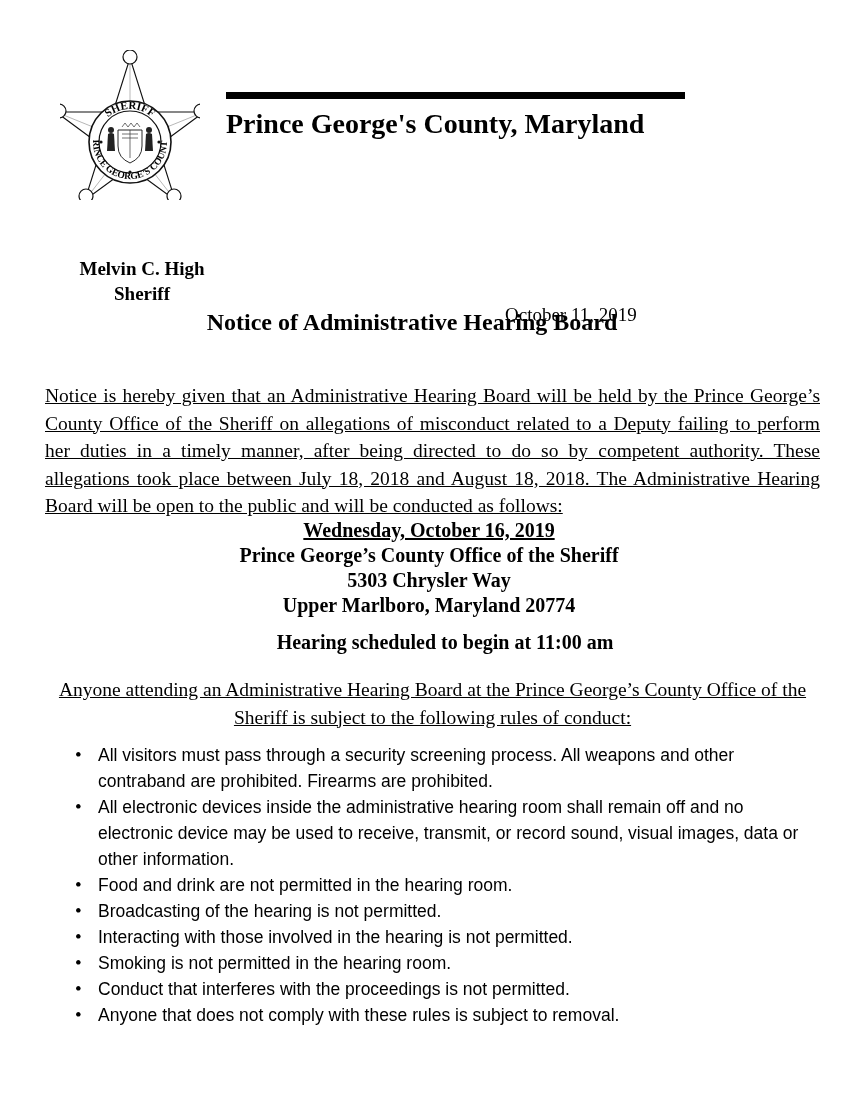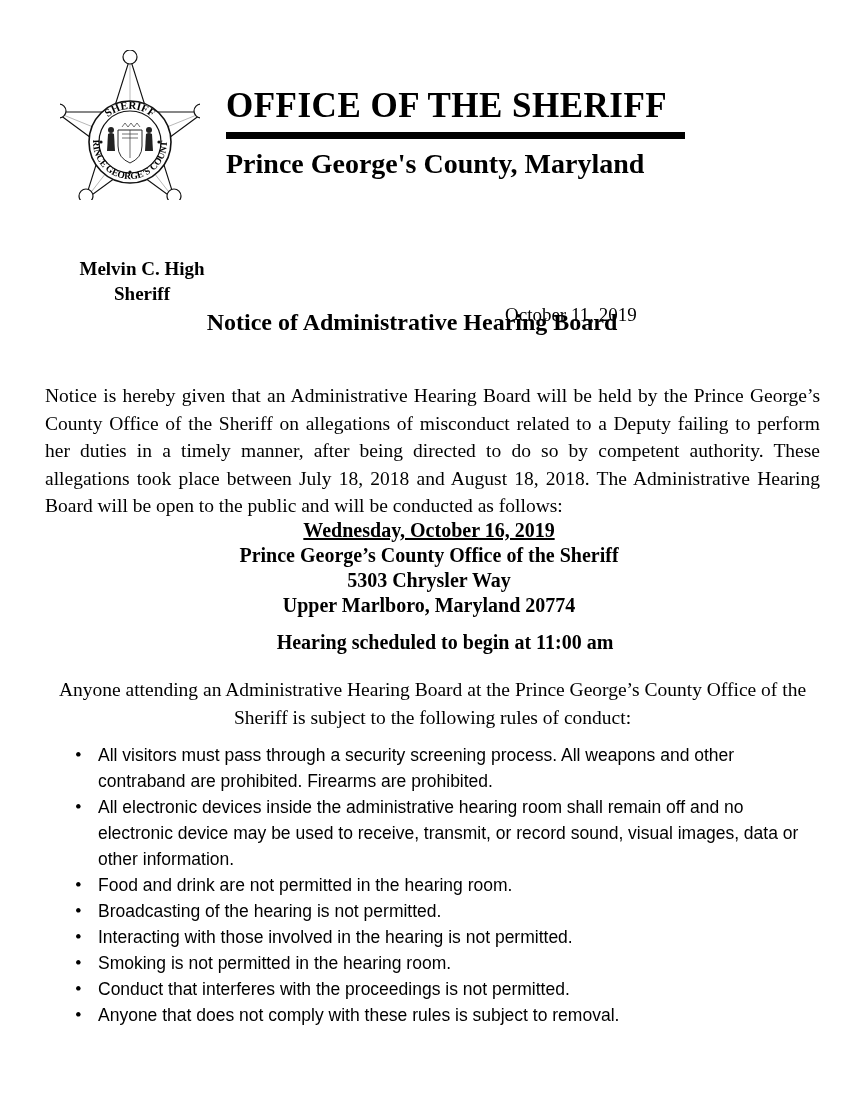"OFFICE OF THE SHERIFF" div.lh-title { html: <div>OFFICE OF THE SHERIFF</div> -> none }
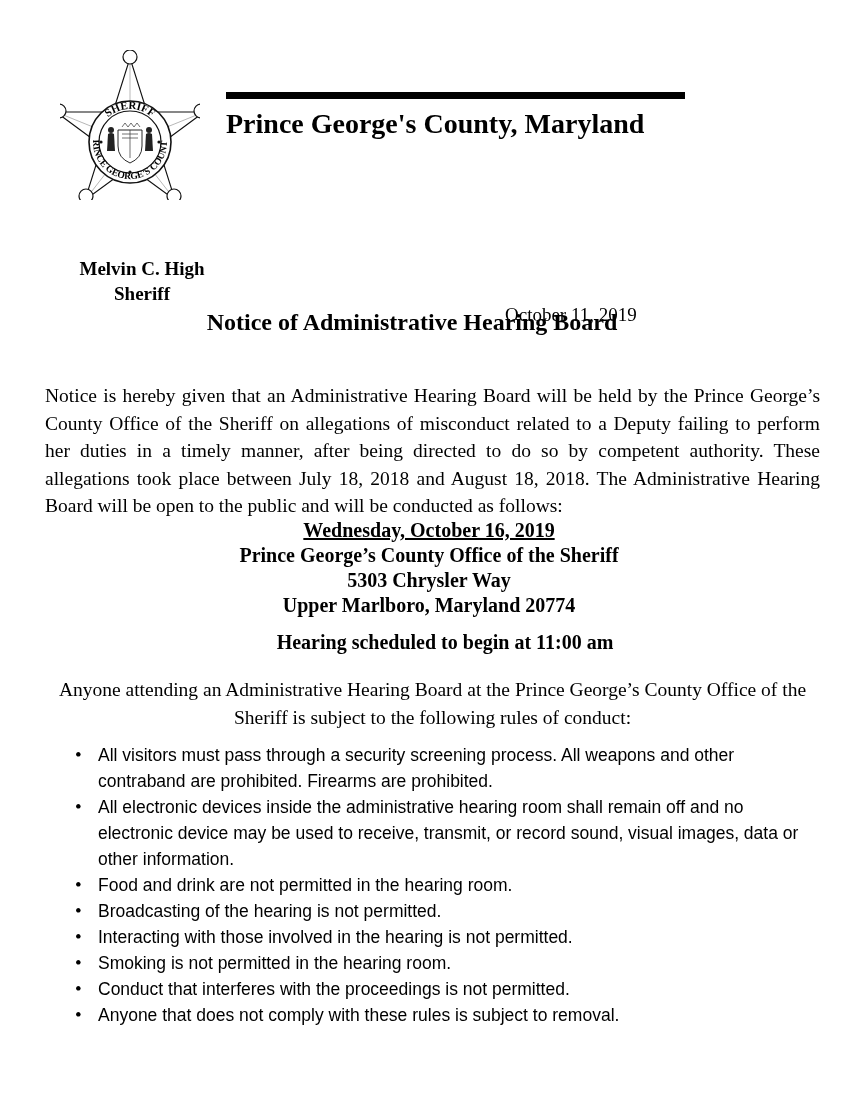"Notice is hereby given that" .para { text-decoration: none -> underline }
